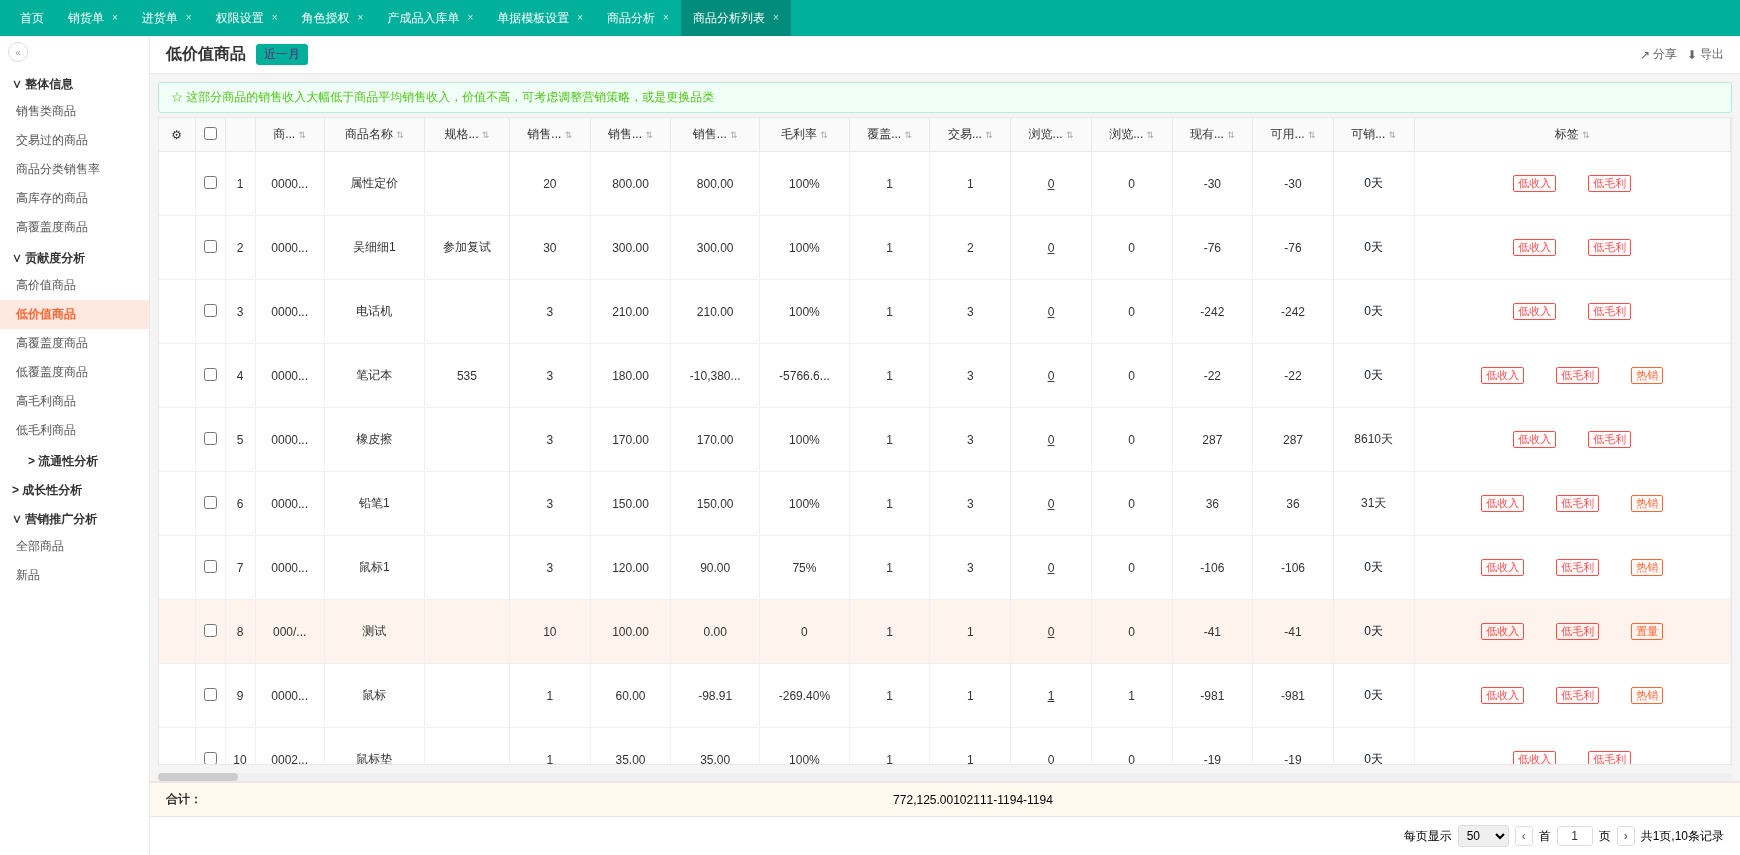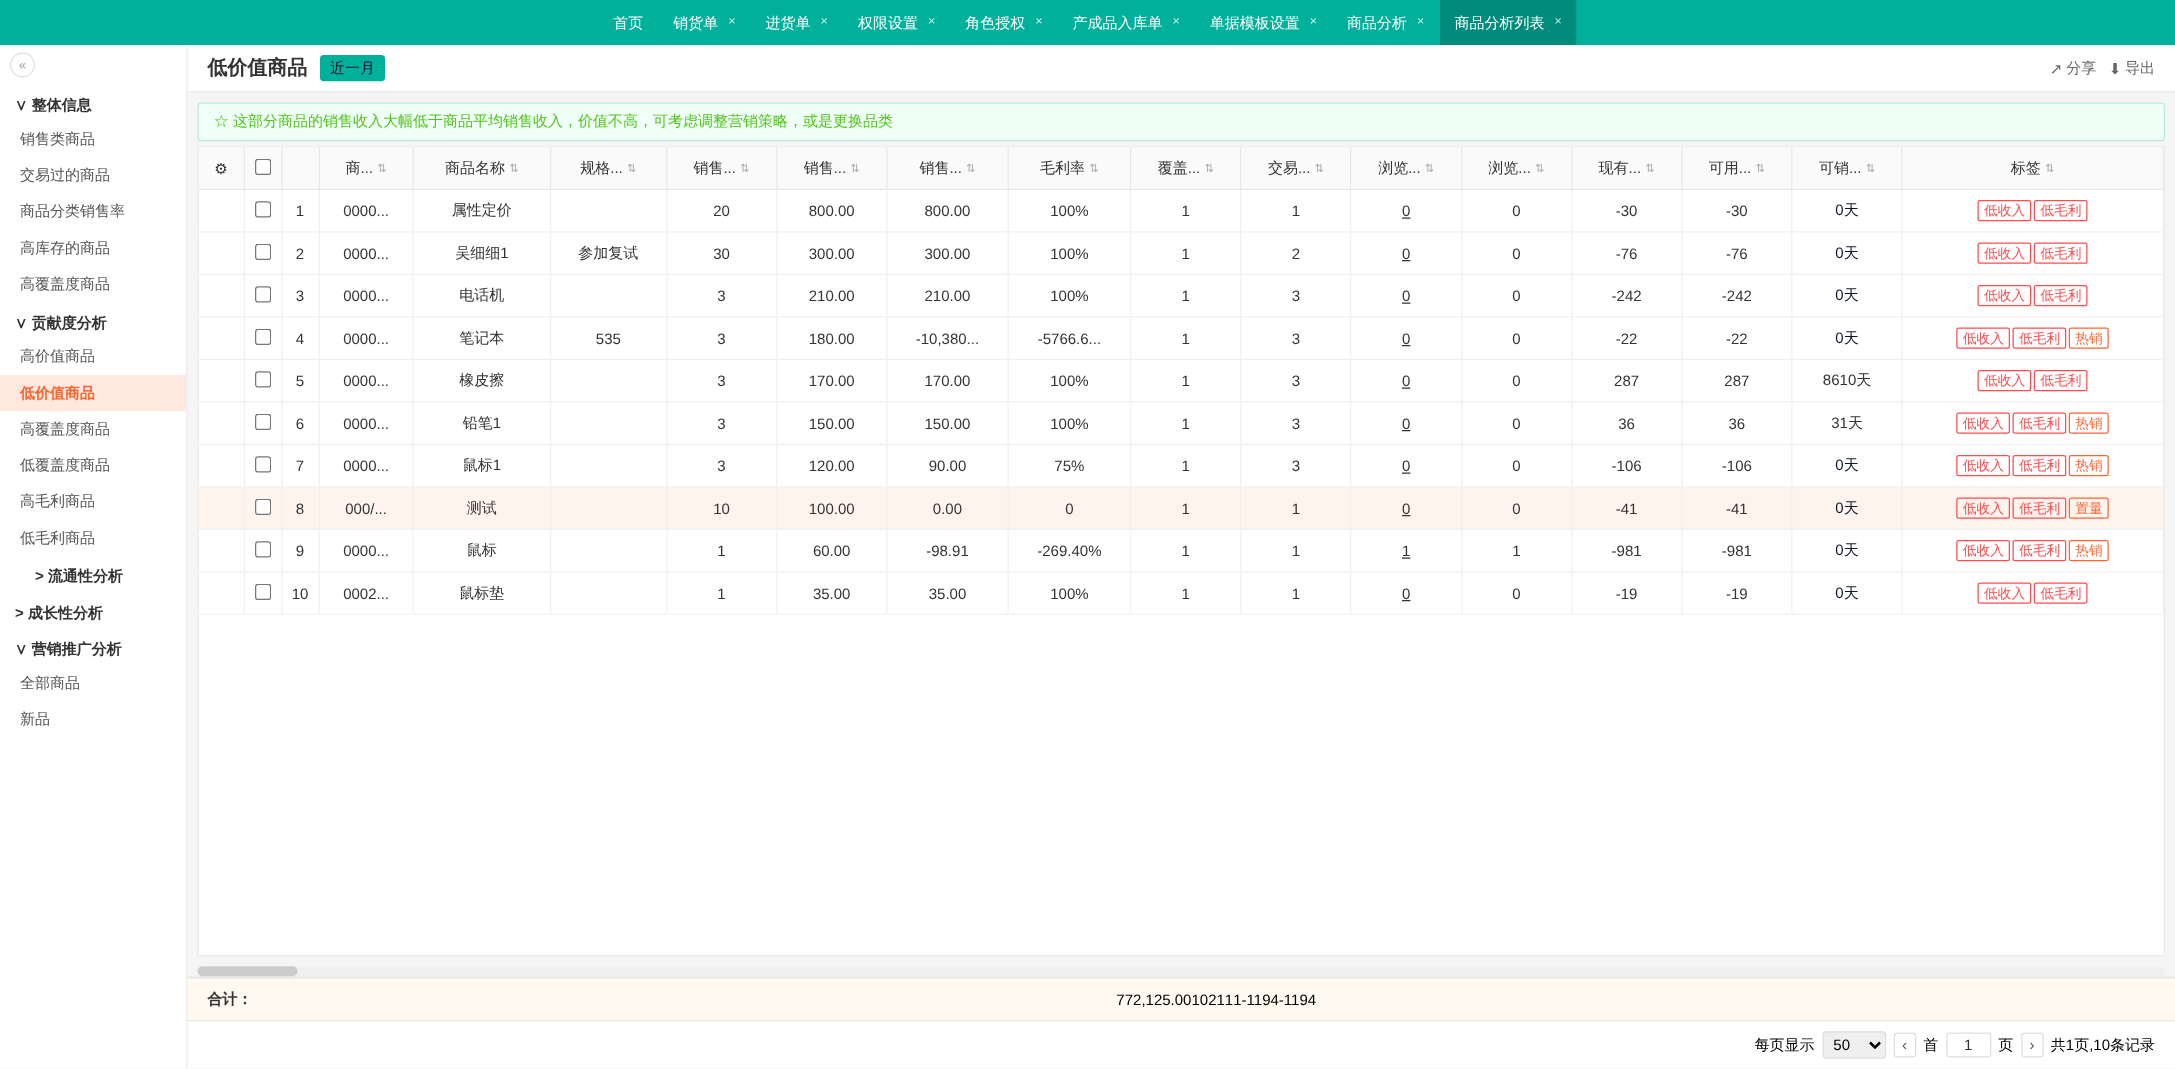"首页" .top-nav { justify-content: center -> none }
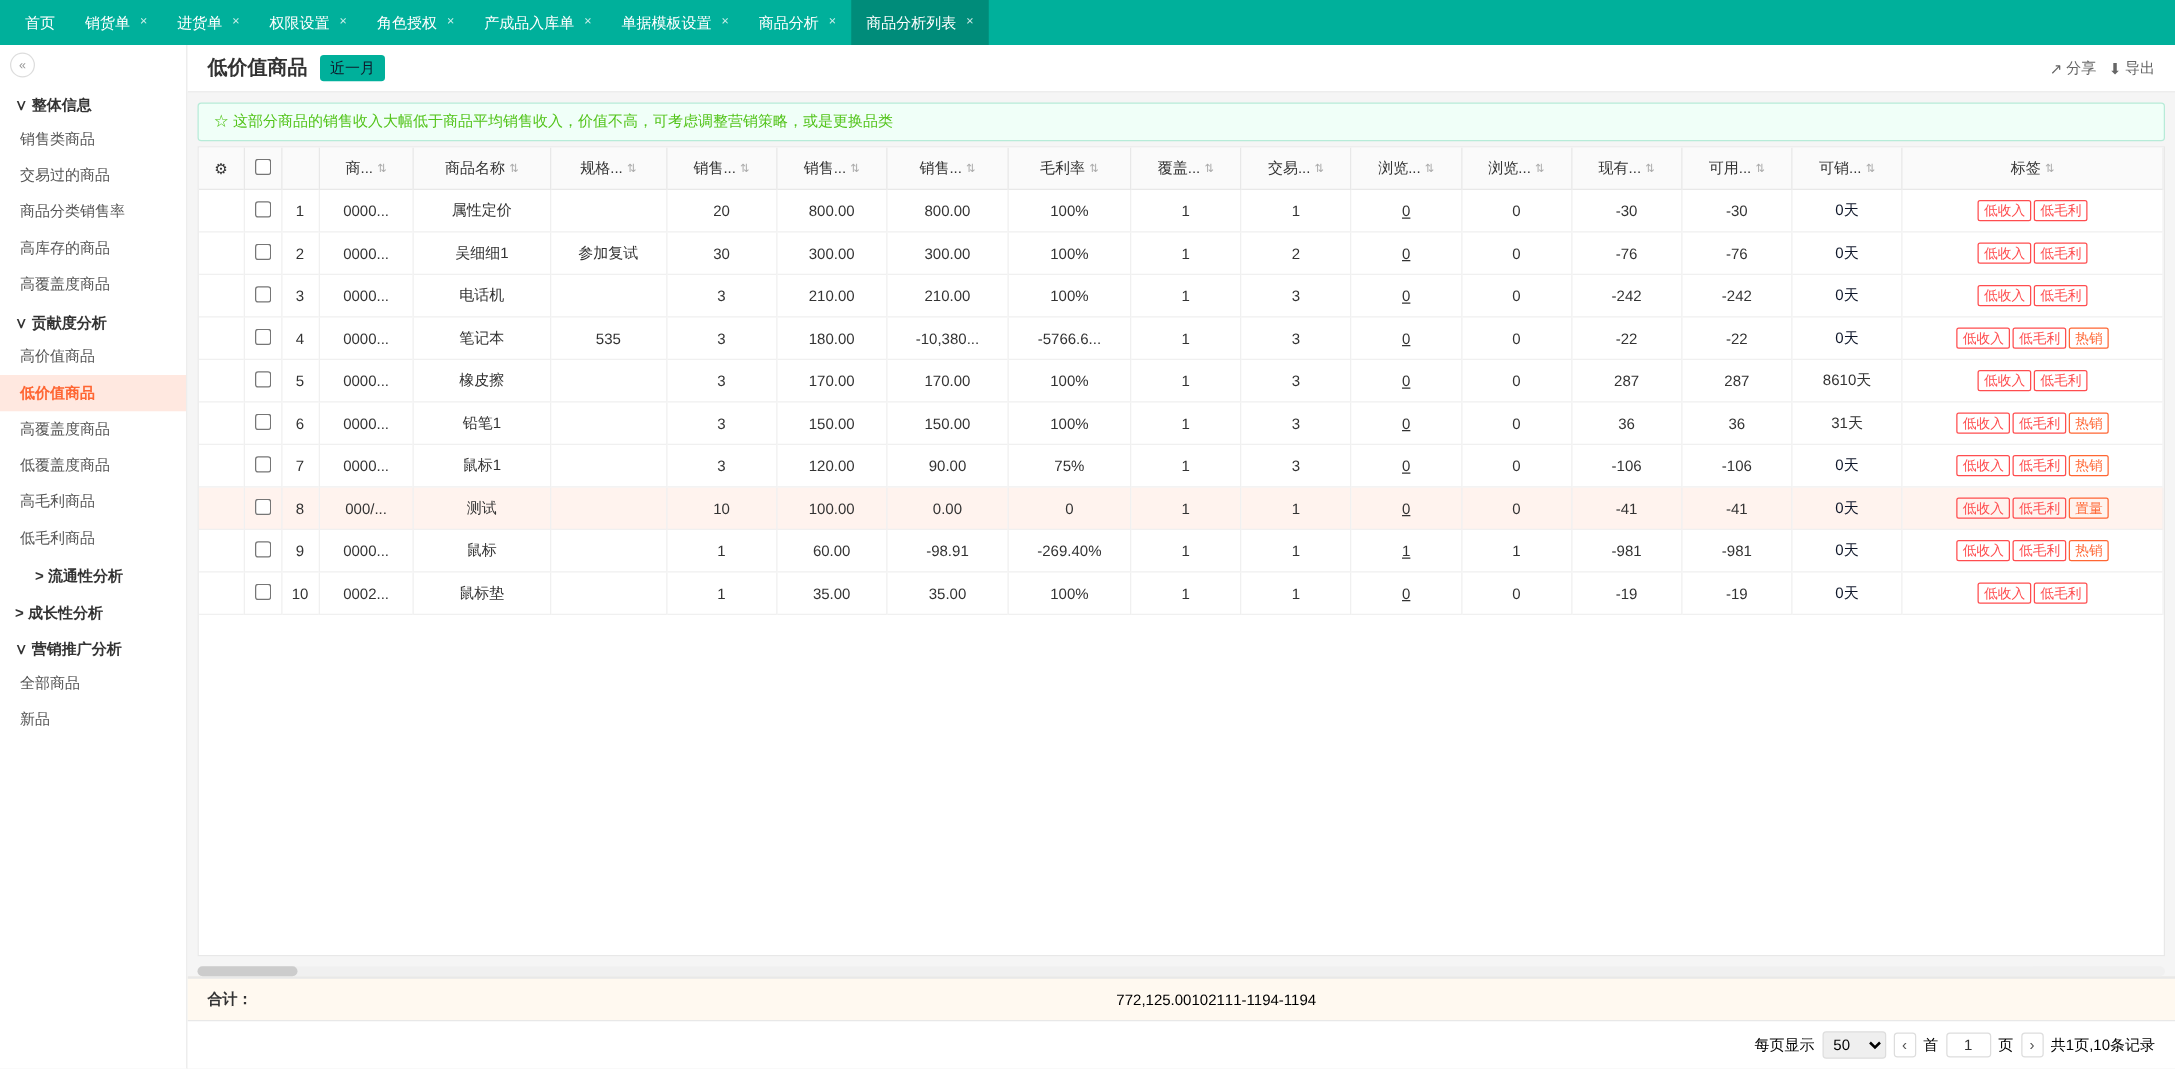"近一月" .tag-btn { color: #0f172a -> #701a75 }
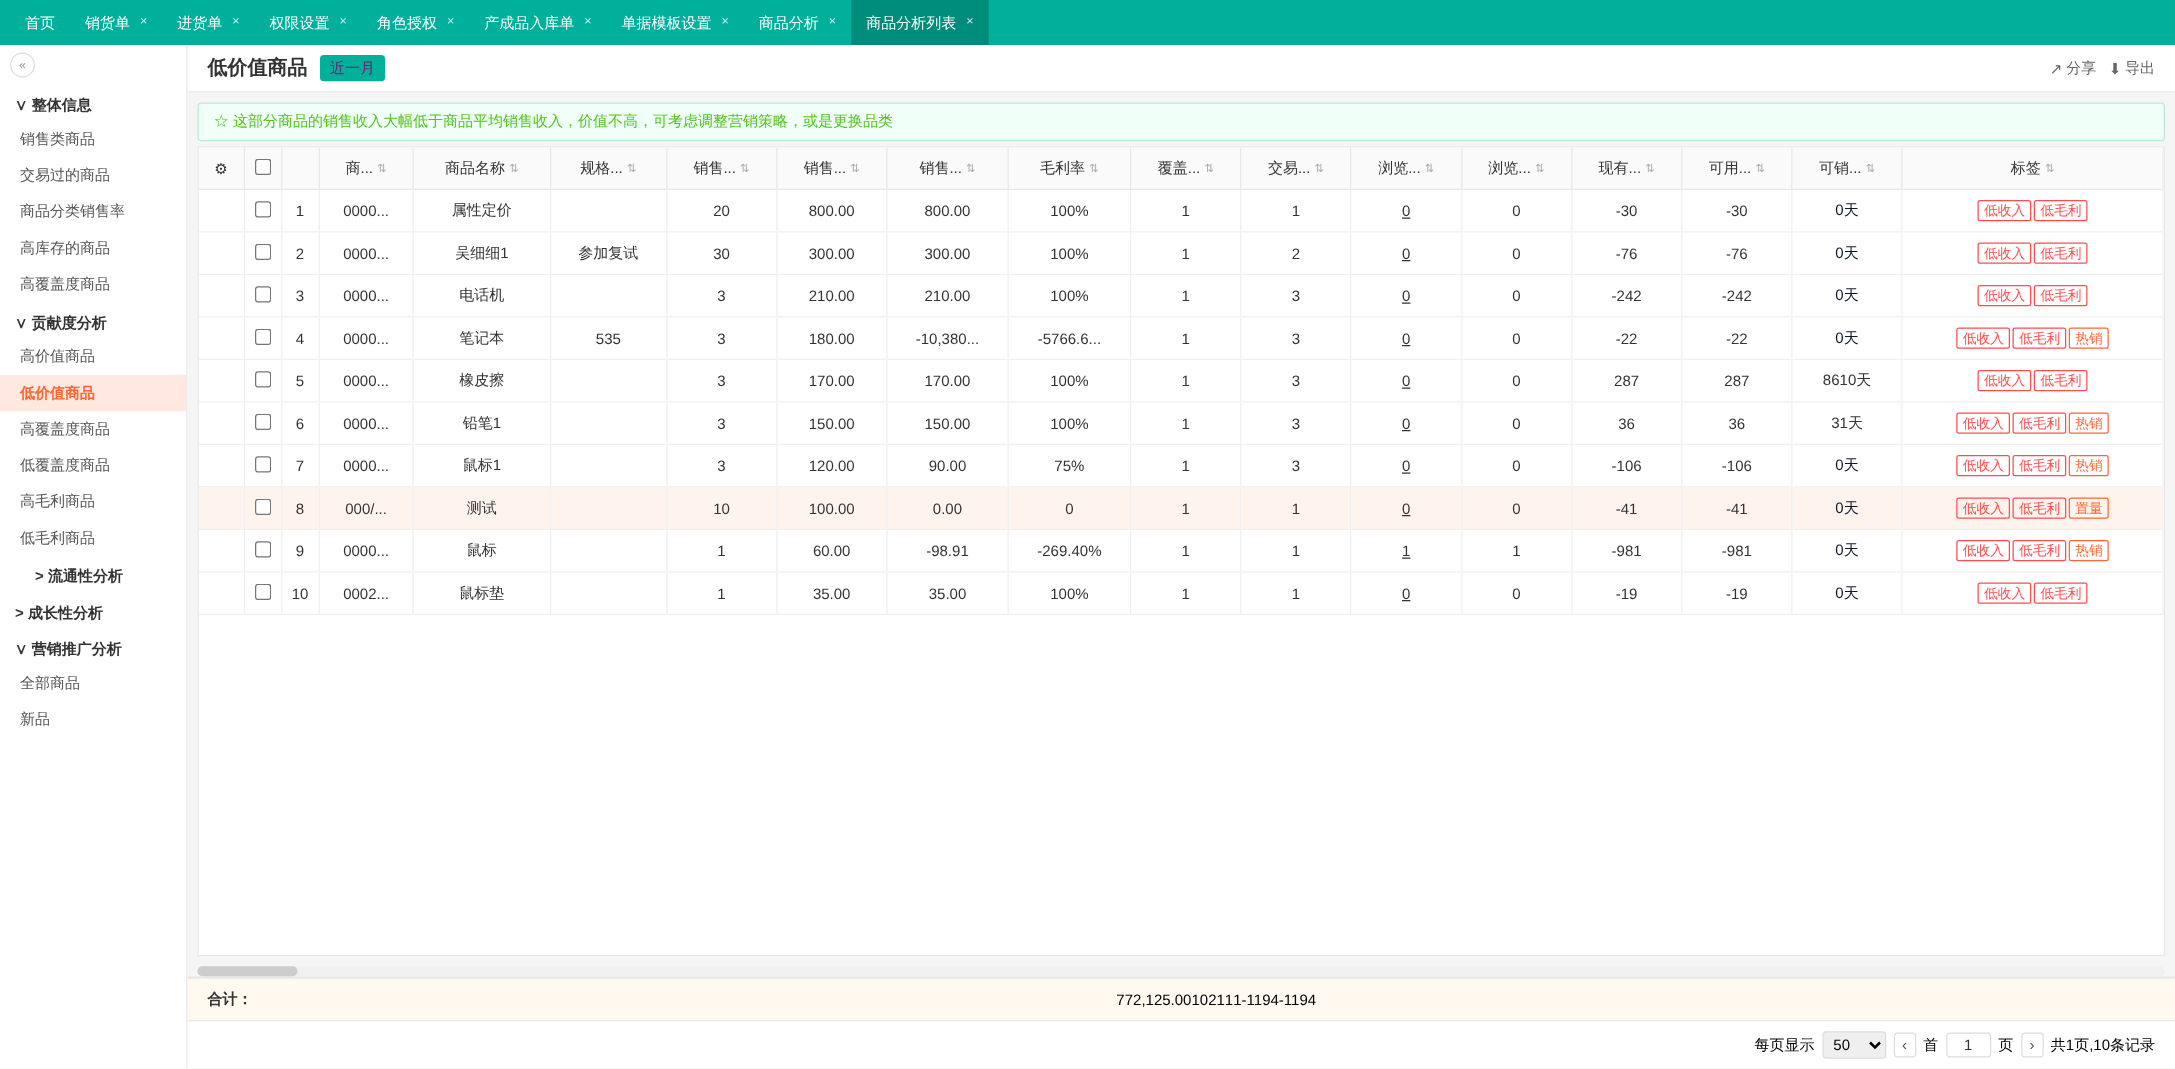"低收入" .tag { margin: 1px -> 16px }
